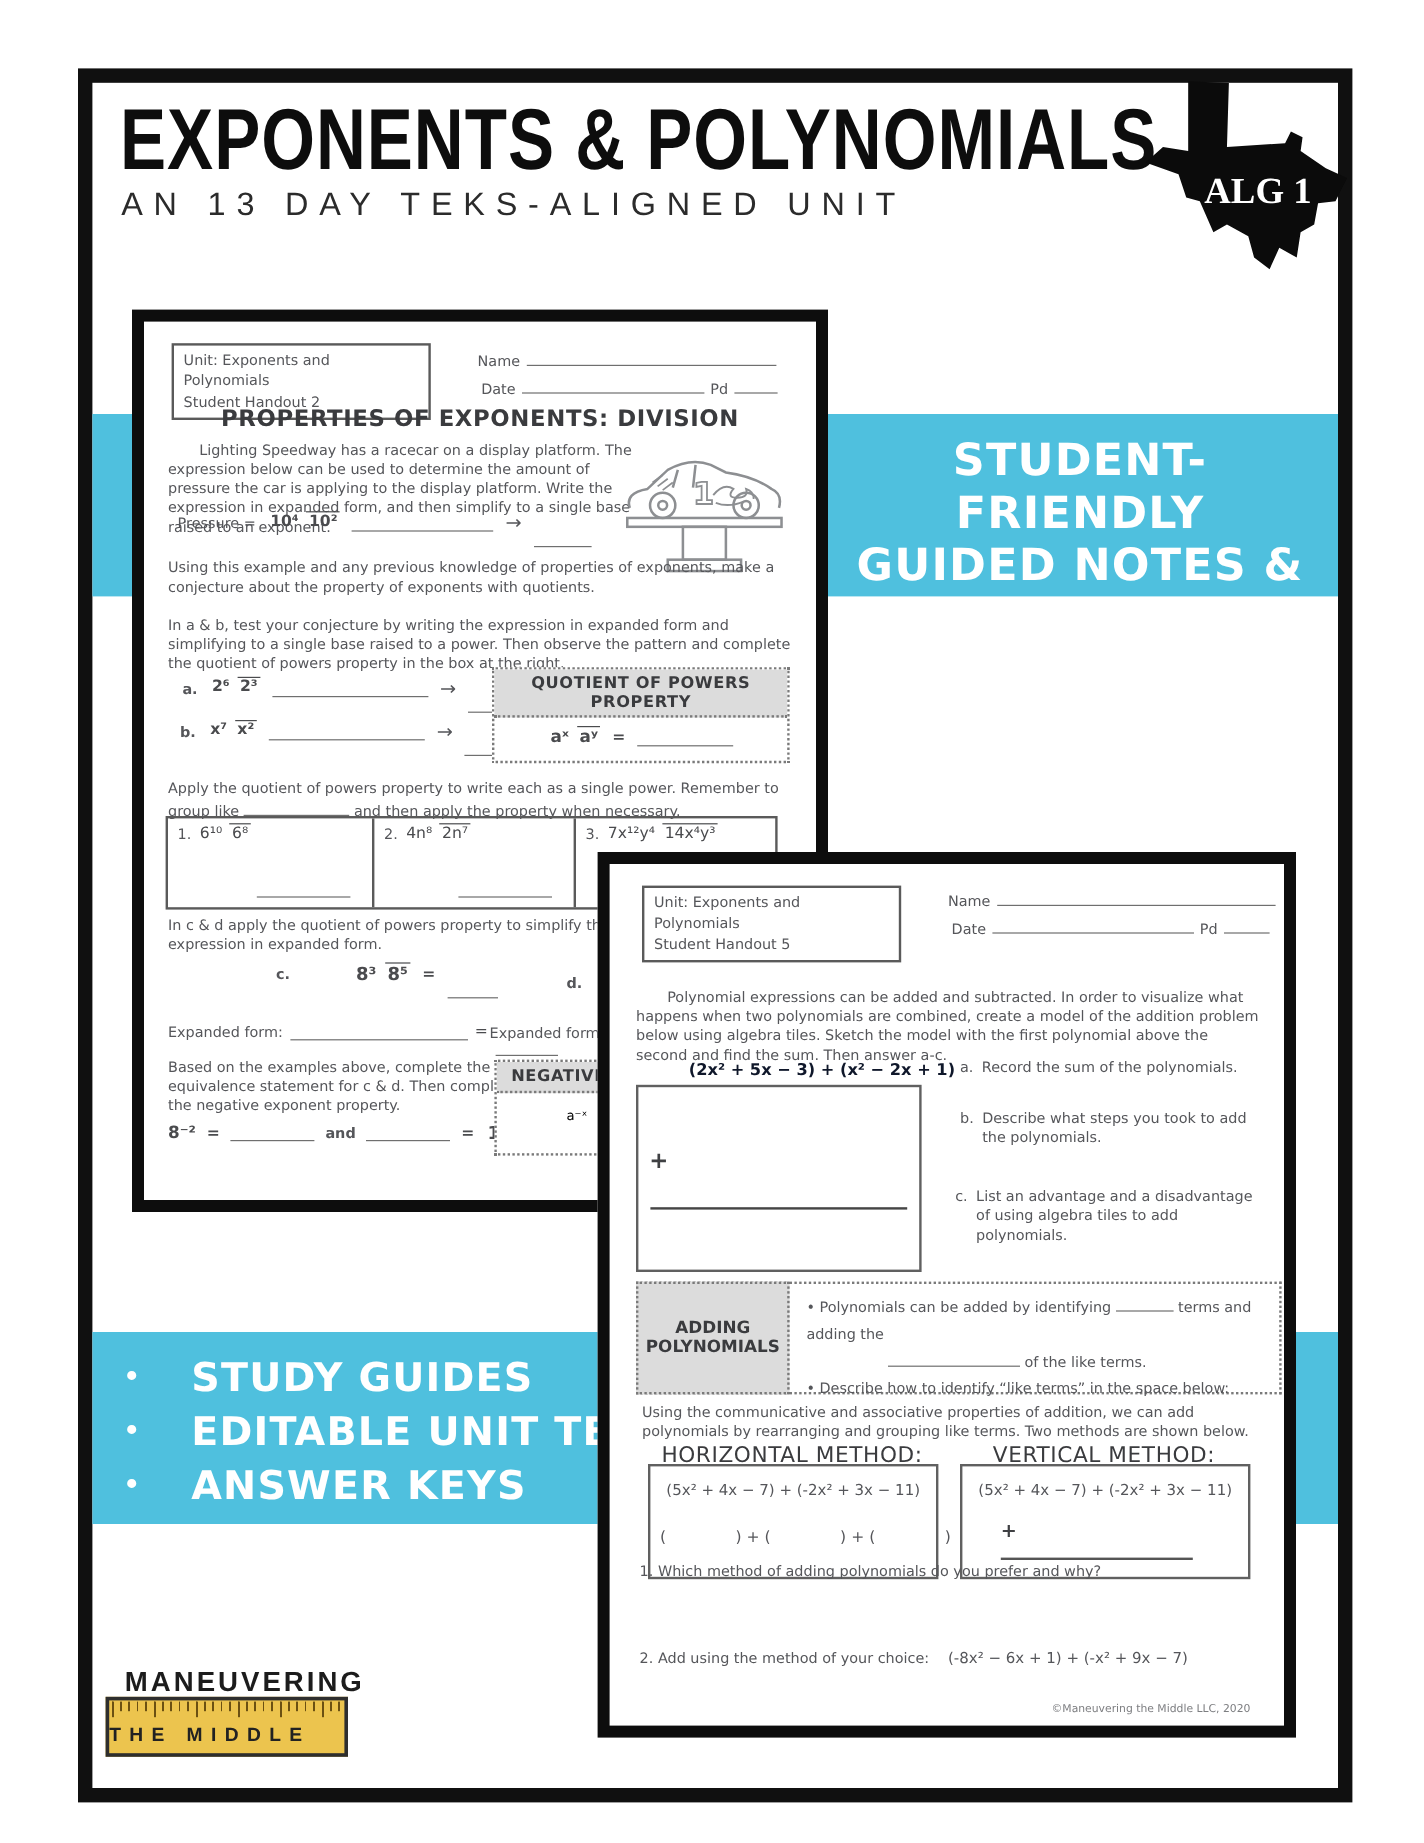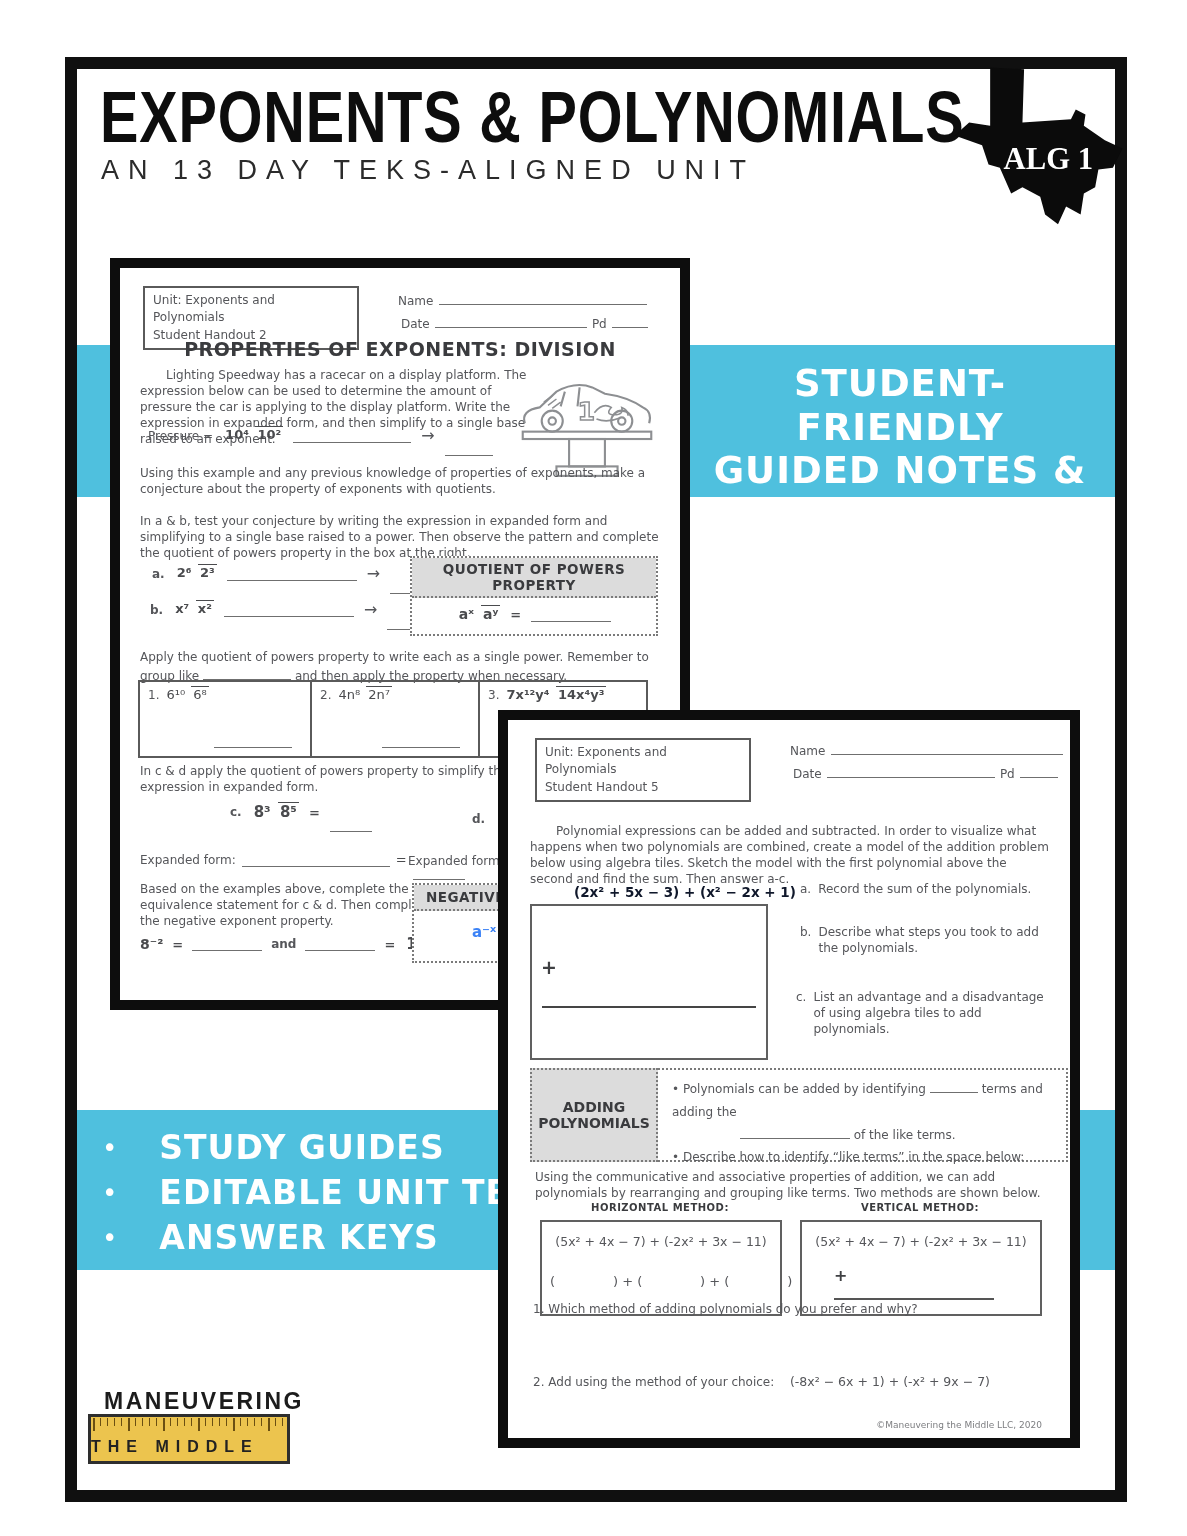"7x¹²y⁴ 14x⁴y³" span.frac { font-weight: bold -> normal }
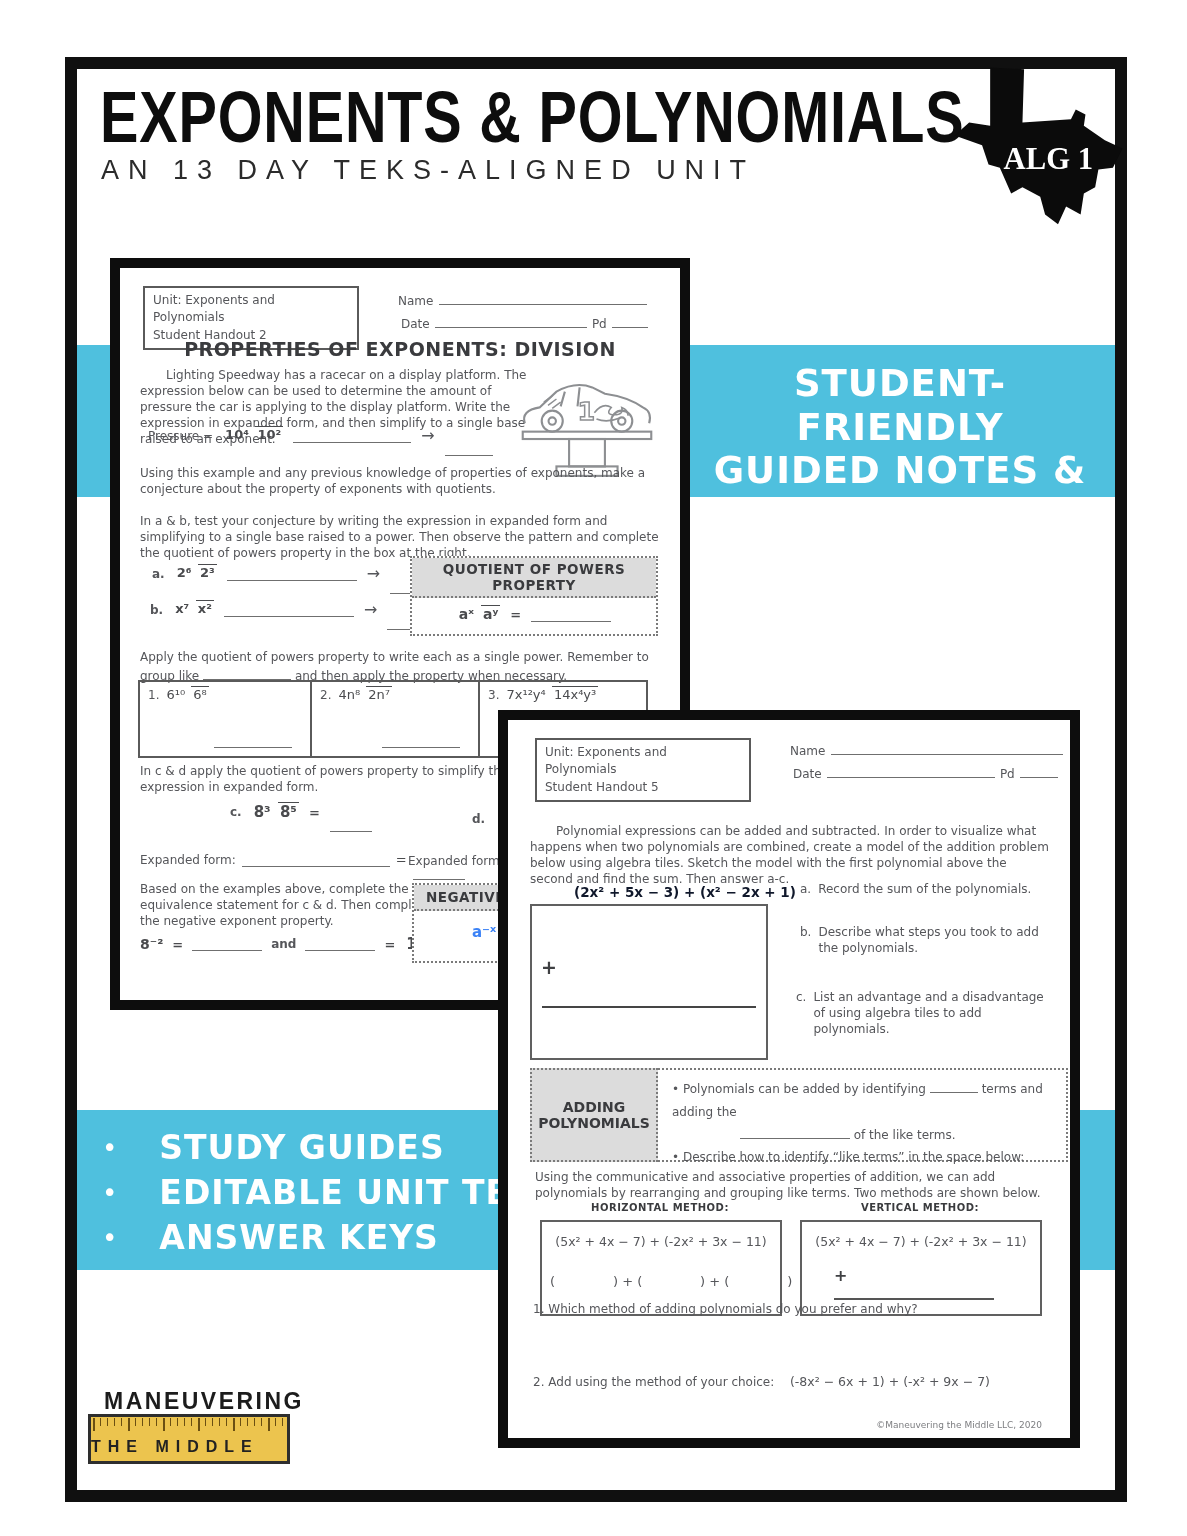"8³ 8⁵" span.frac { margin-left: none -> 43px }
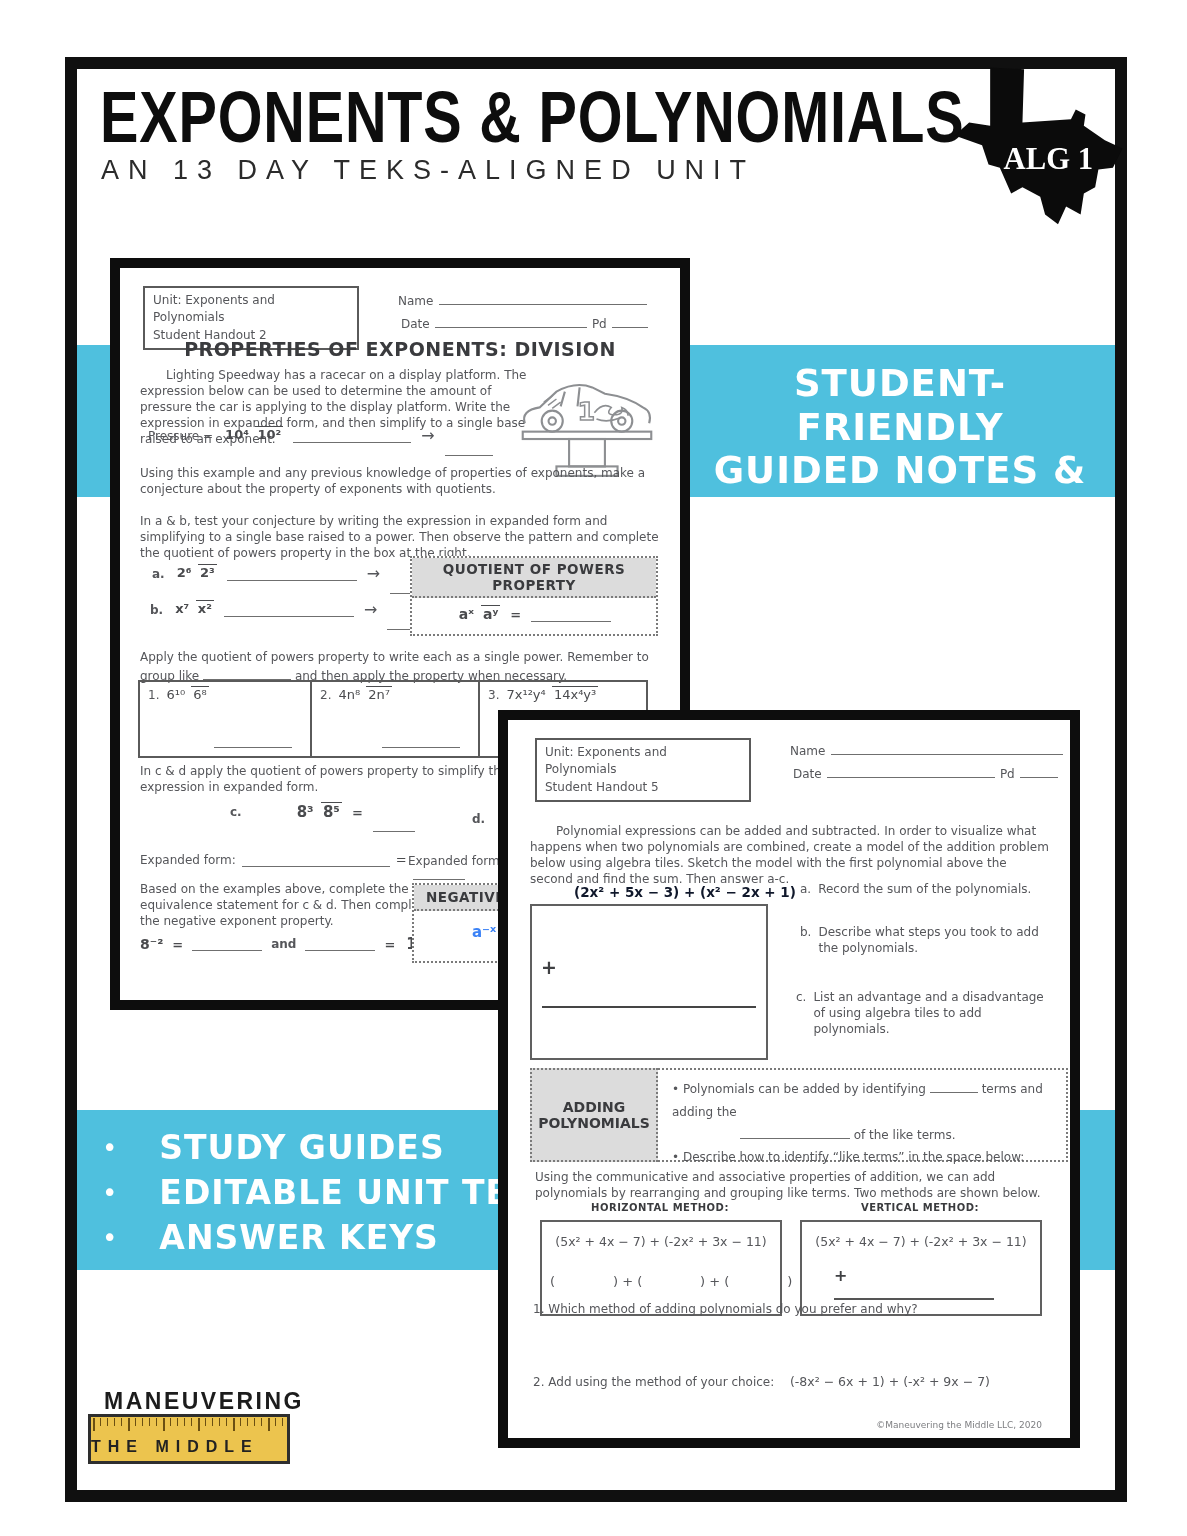"a⁻ˣ" div { color: #3b82f6 -> #000000; font-size: 15px -> 11px; font-weight: bold -> normal }
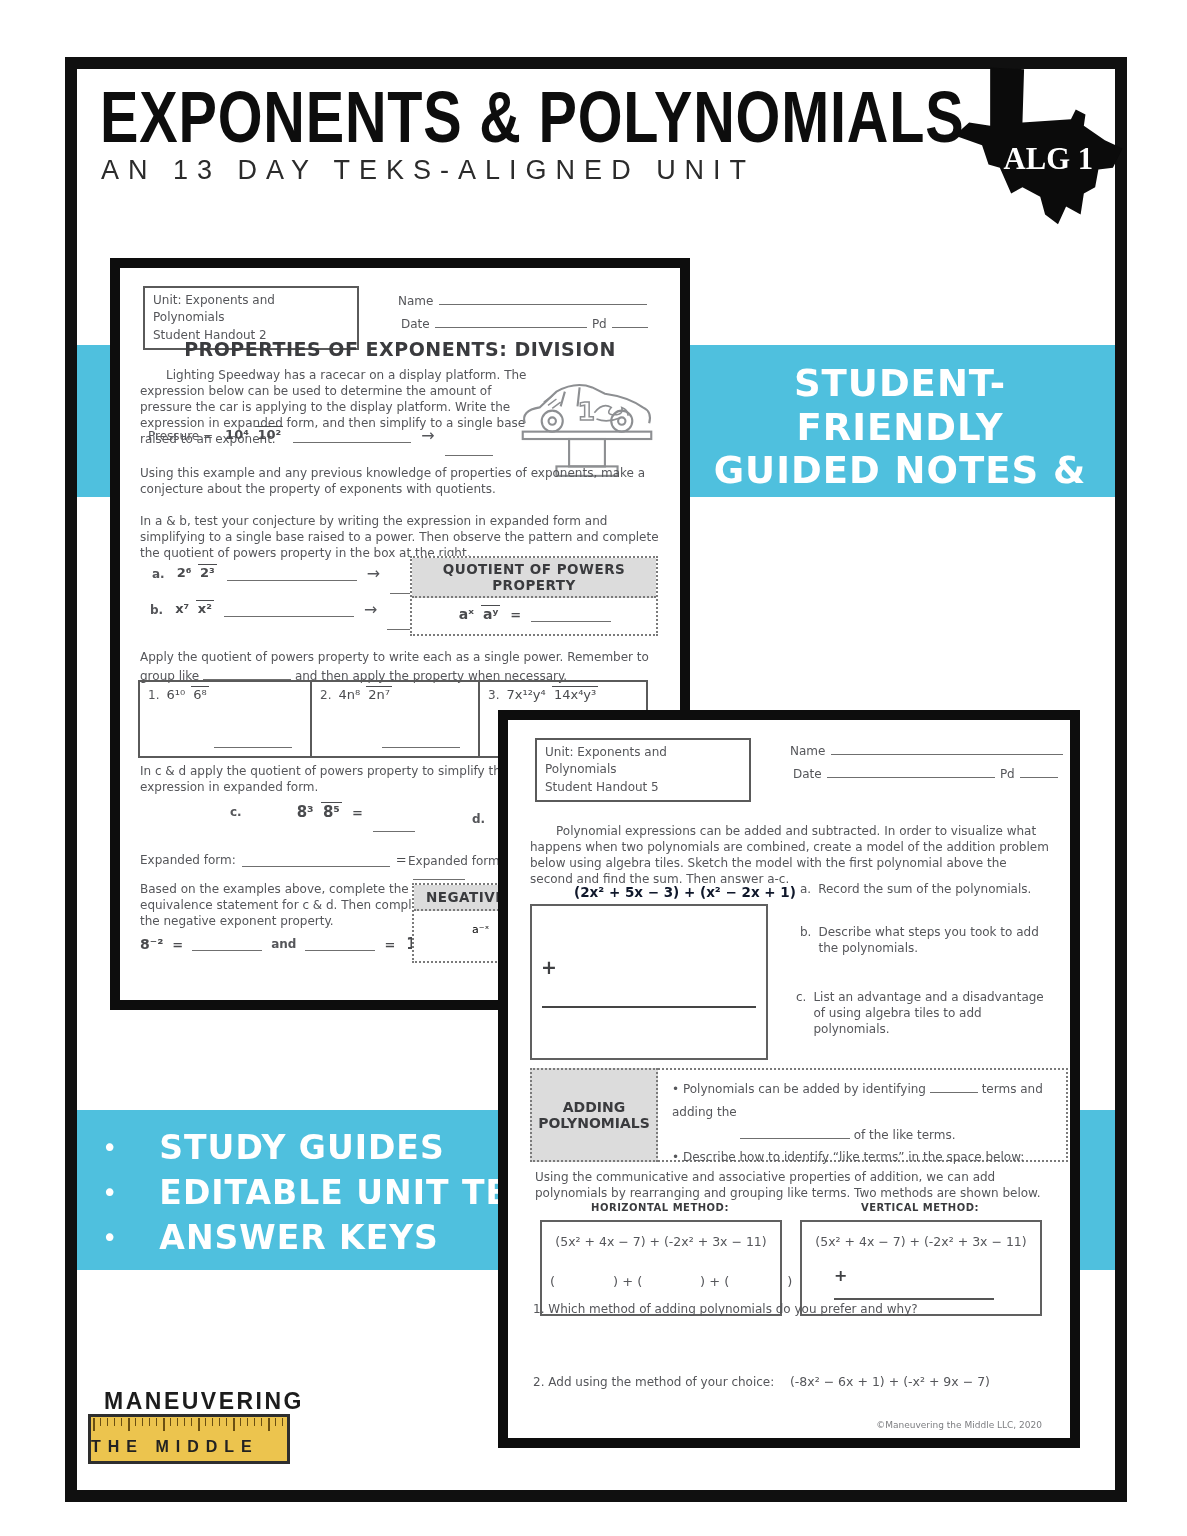"HORIZONTAL METHOD:" .method-title { font-size: 10px -> 18px; font-weight: bold -> normal }
